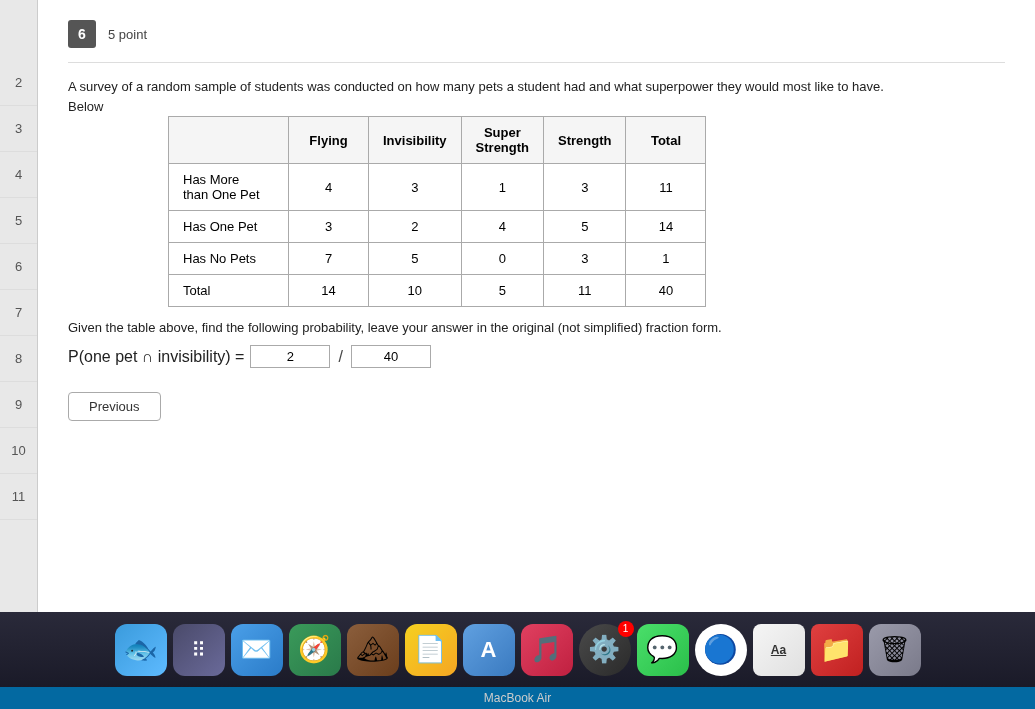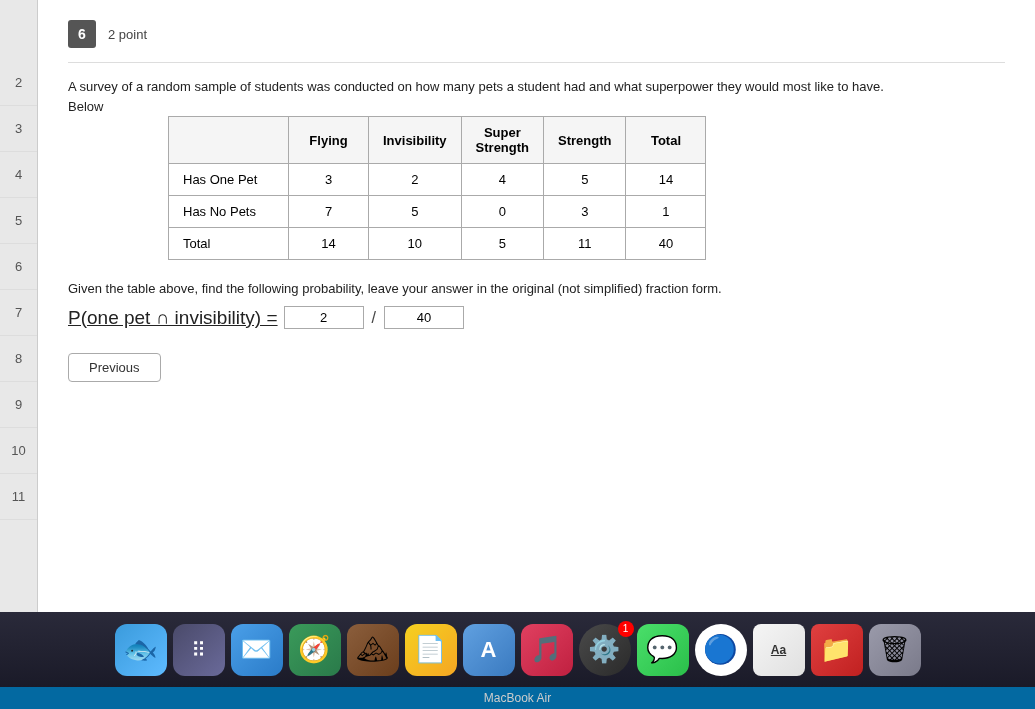"2 point" span.question-points { text: 2 -> 5 }
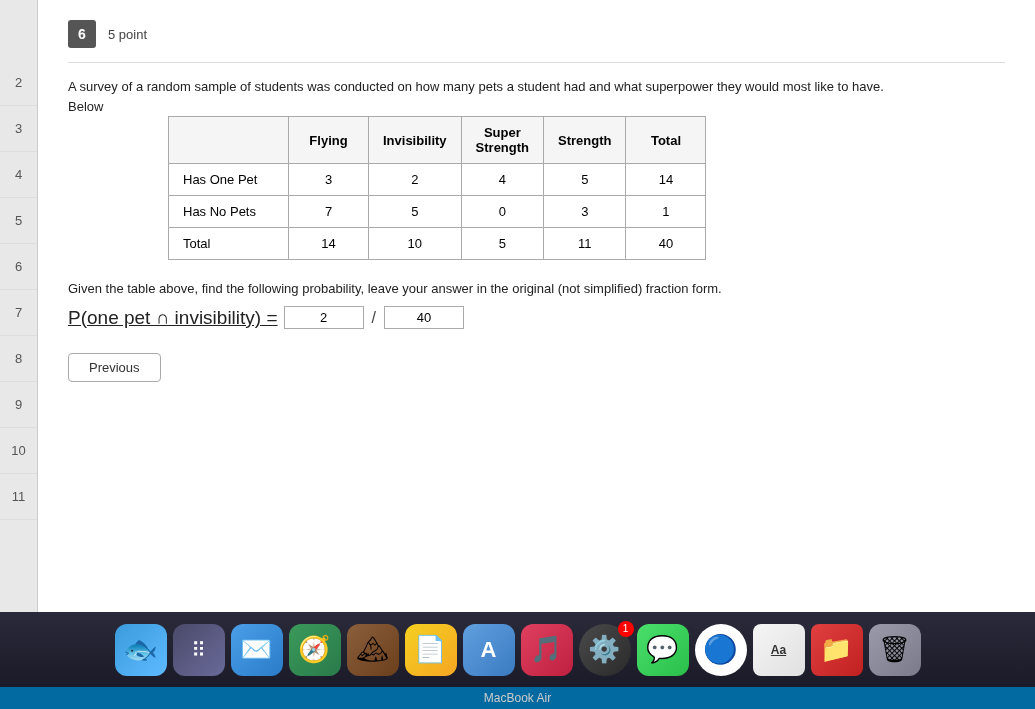"Flying" .data-table { margin-bottom: 20px -> 12px }
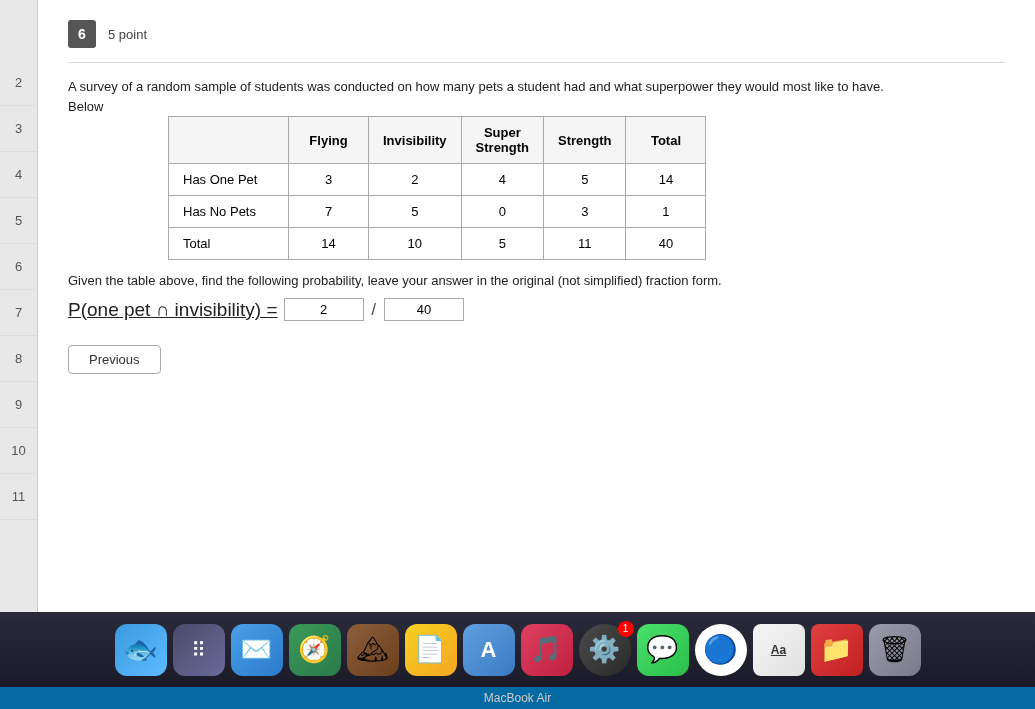"Has More" tr { html: none -> <tr> <td>Has More<br>than One Pet</td> <td>4</td> <td>3</td> <td>1</td> <td>3</td> <td>11</td> </tr> }
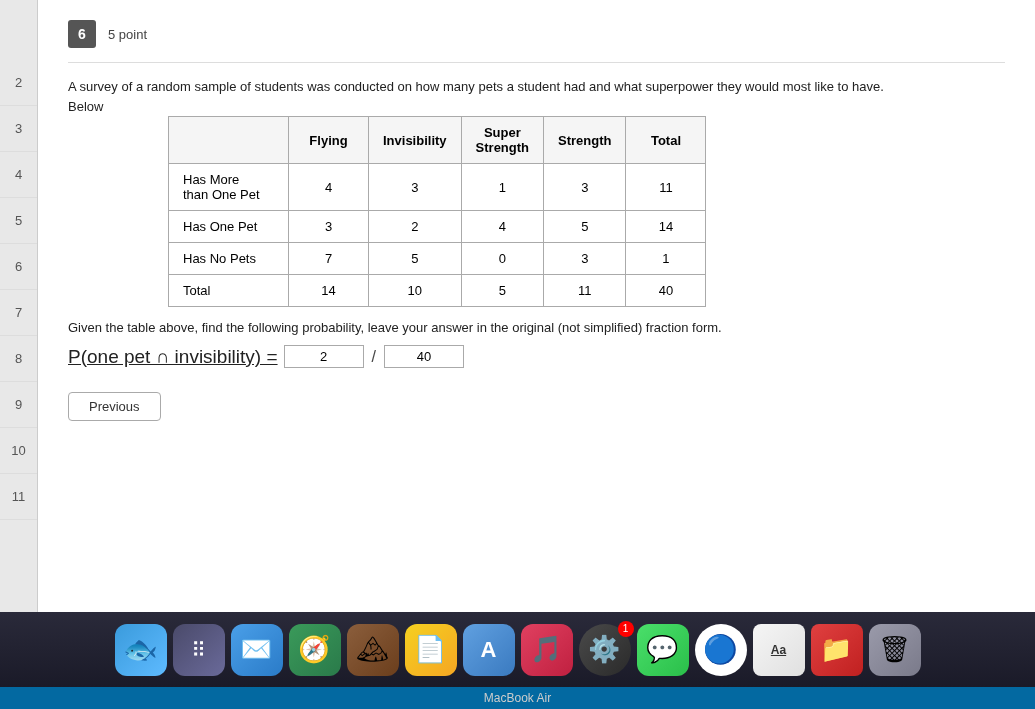"P(one pet ∩ invisibility) =" .prob-label { font-size: 19px -> 16px; text-decoration: underline -> none }
